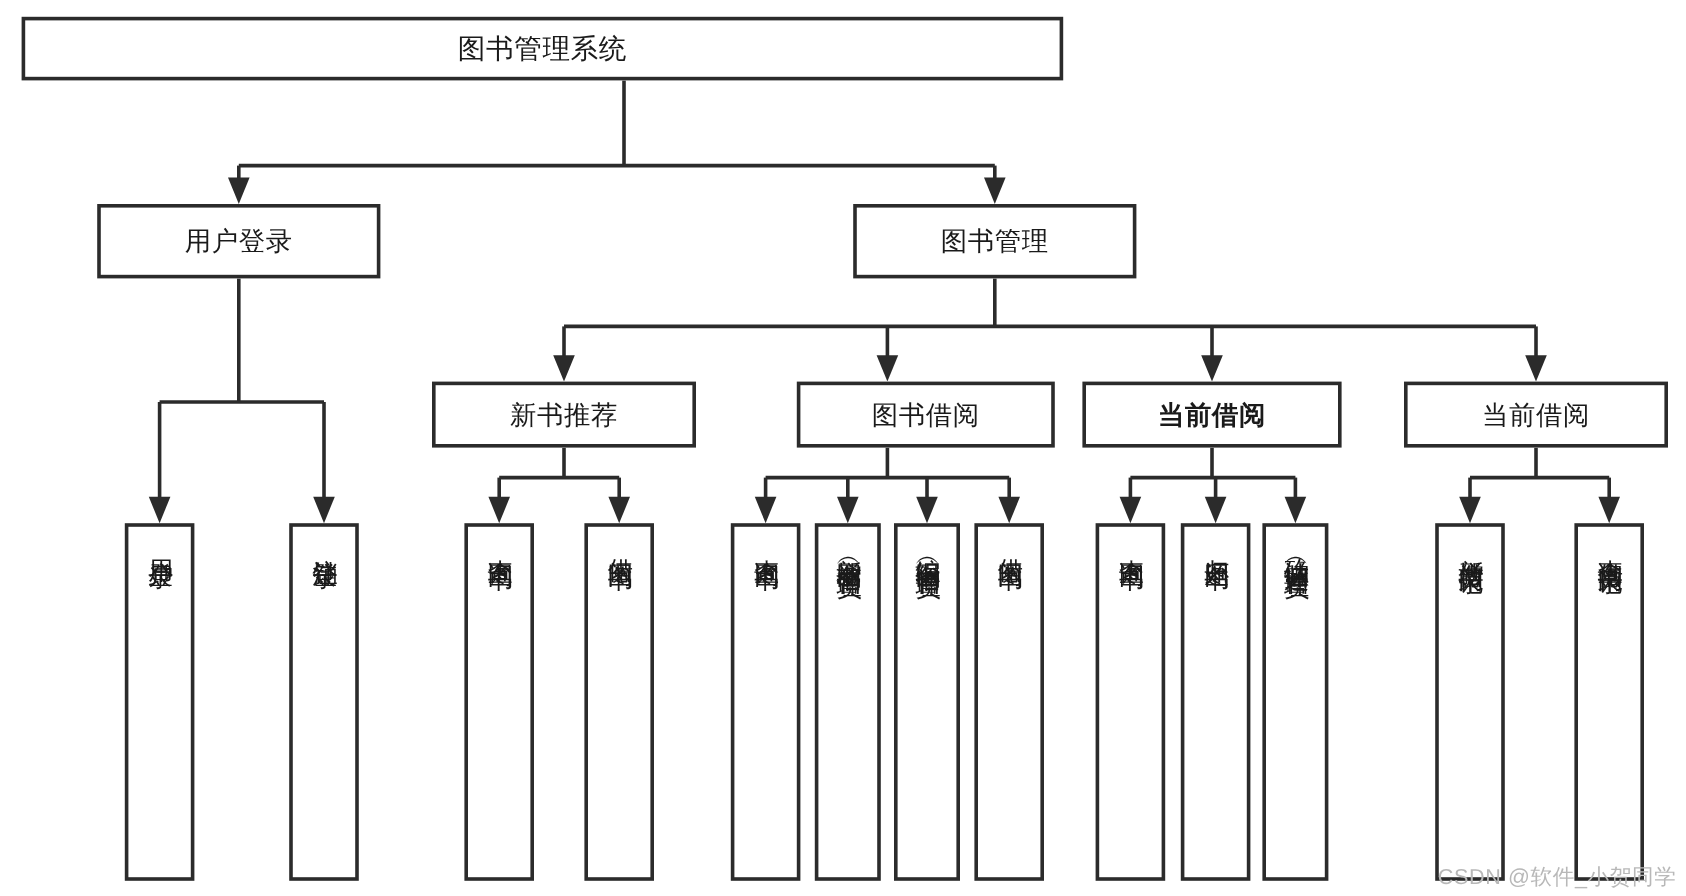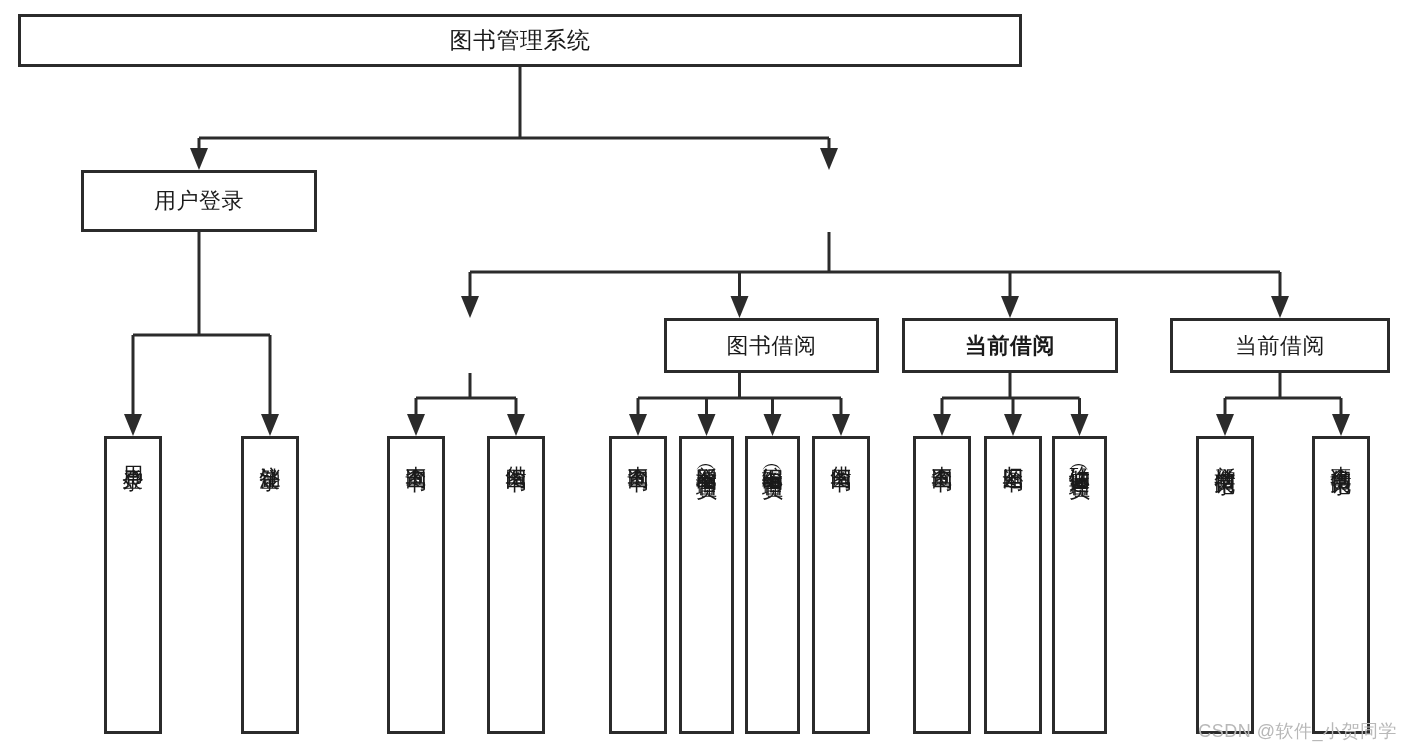"图书管理系统" div.node { width: 1004px -> 868px }
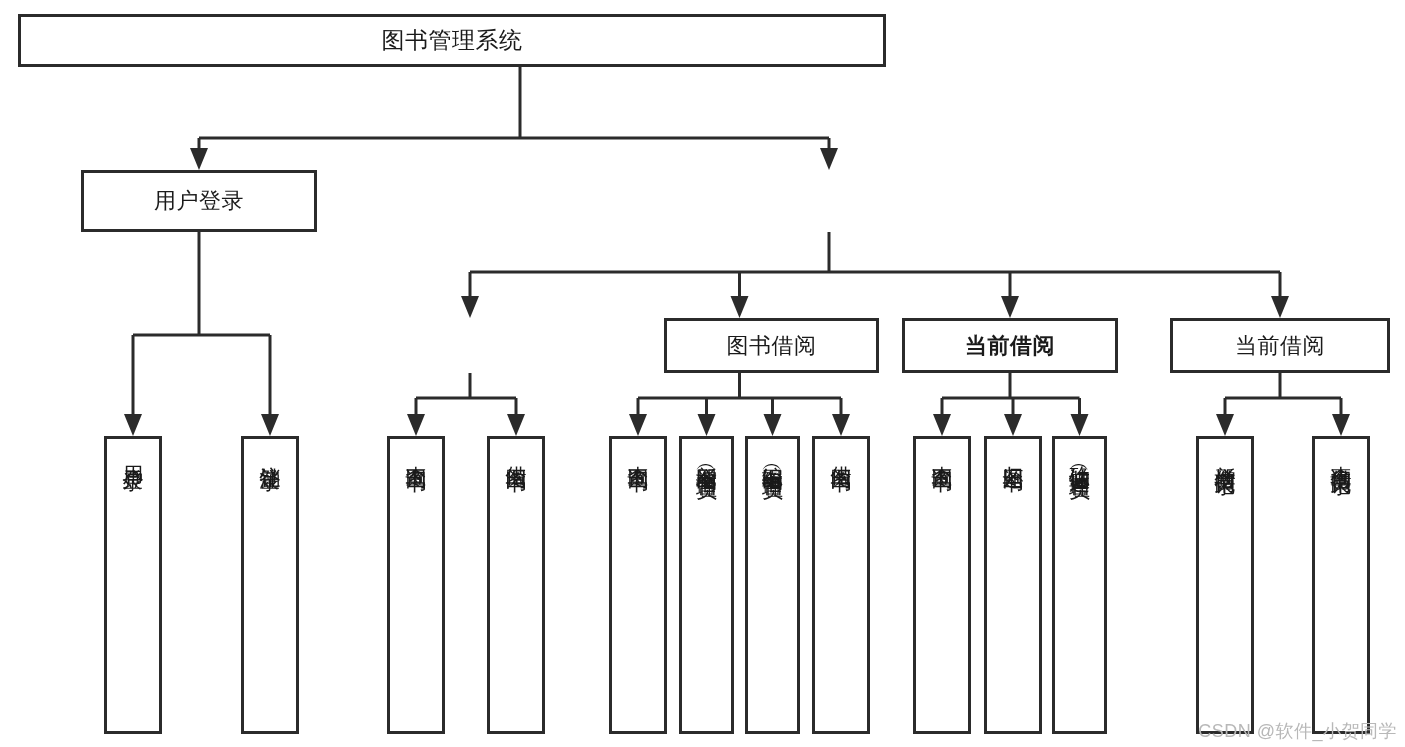"图书管理" div.node { html: none -> <div> <span>图书管理</span> </div> }
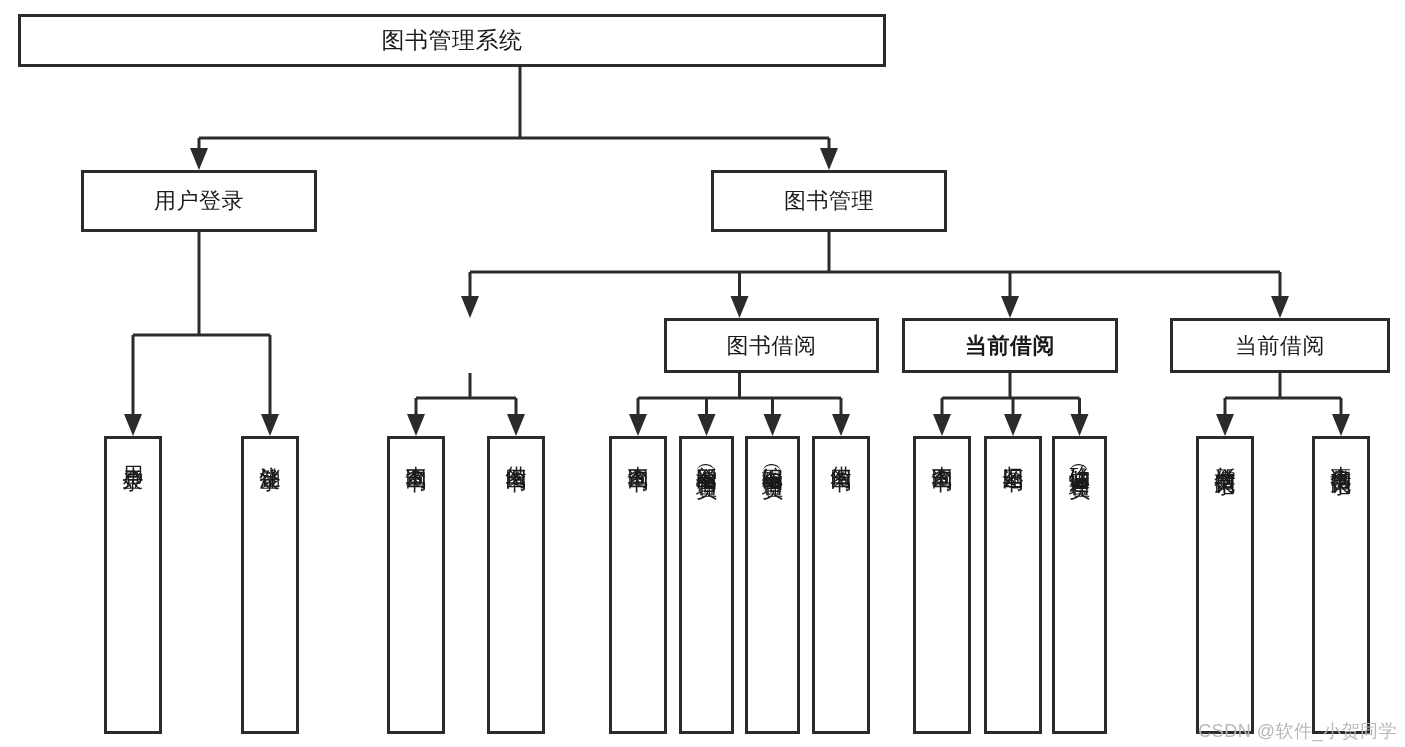"新书推荐" div.node { html: none -> <div> <span>新书推荐</span> </div> }
